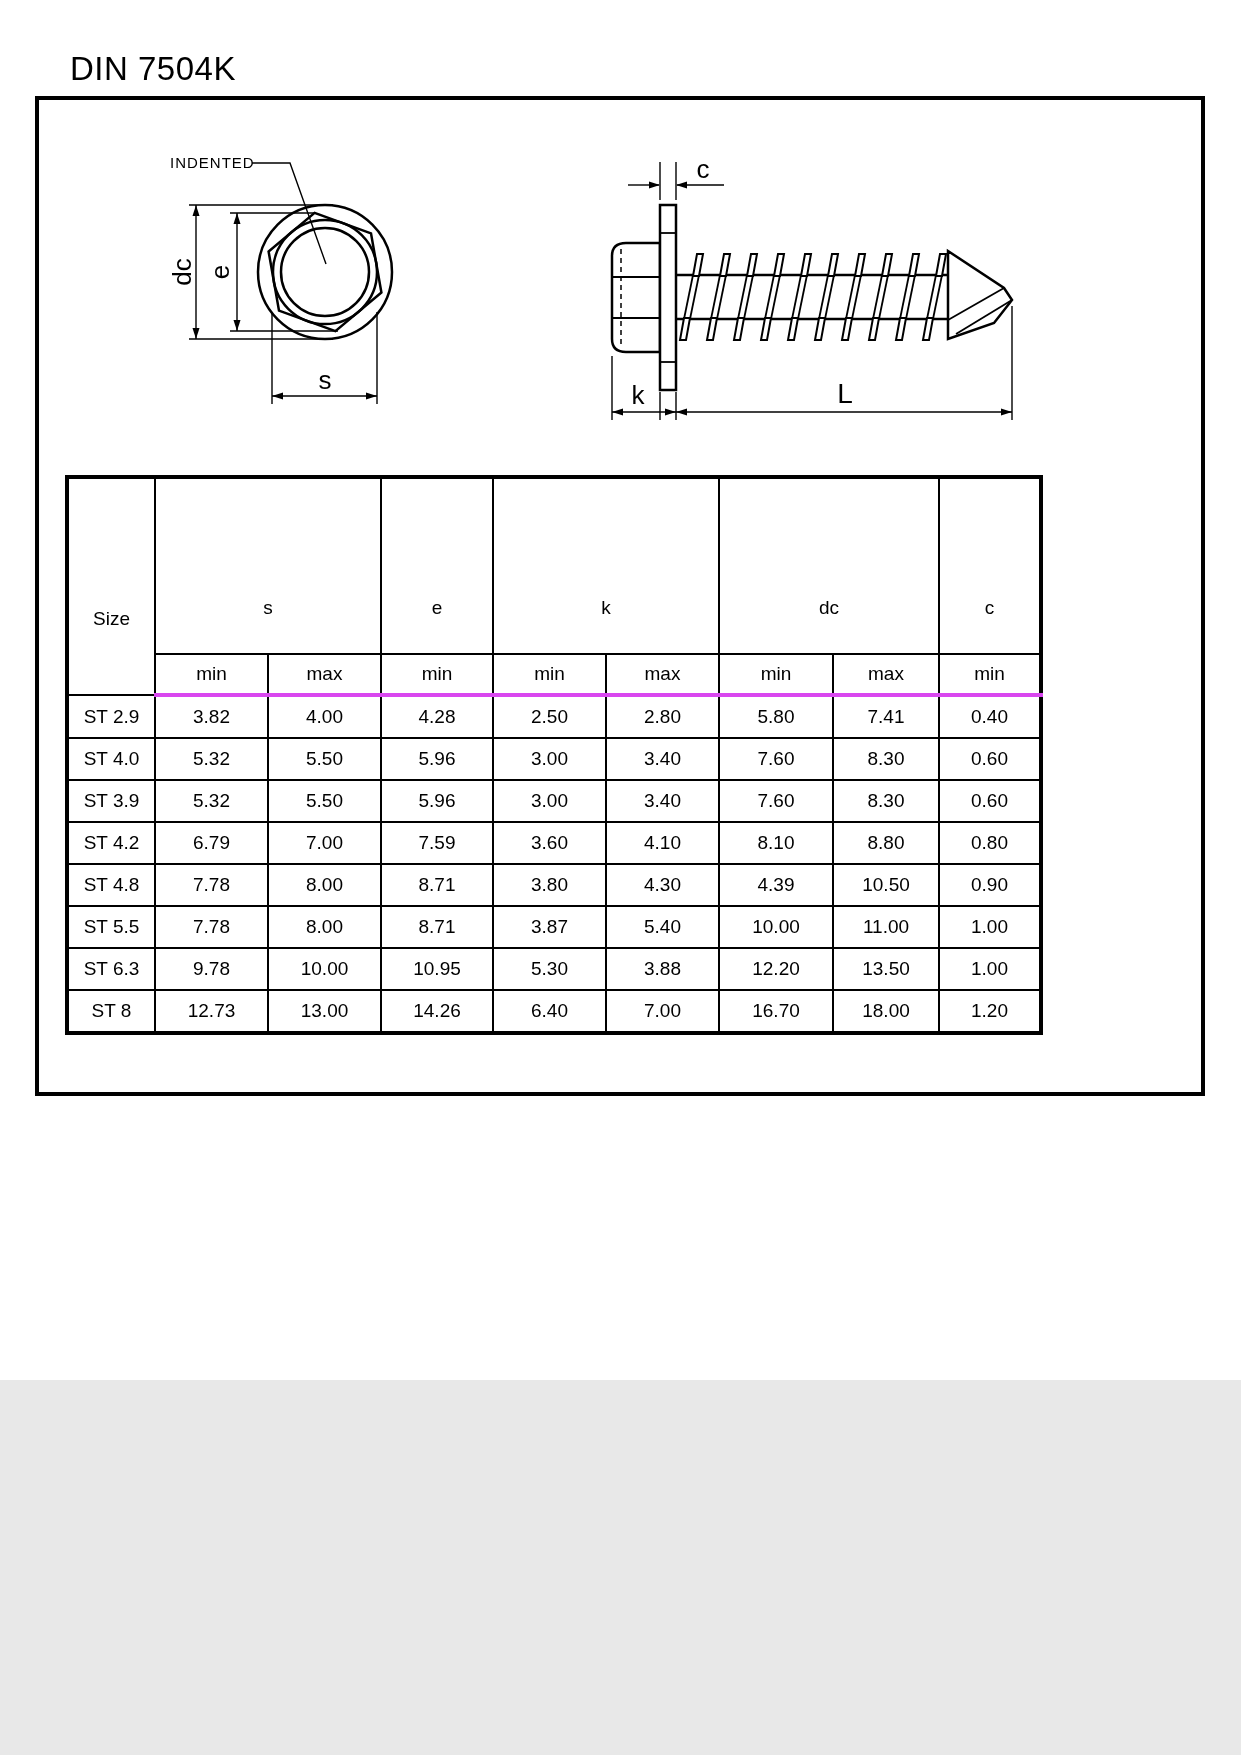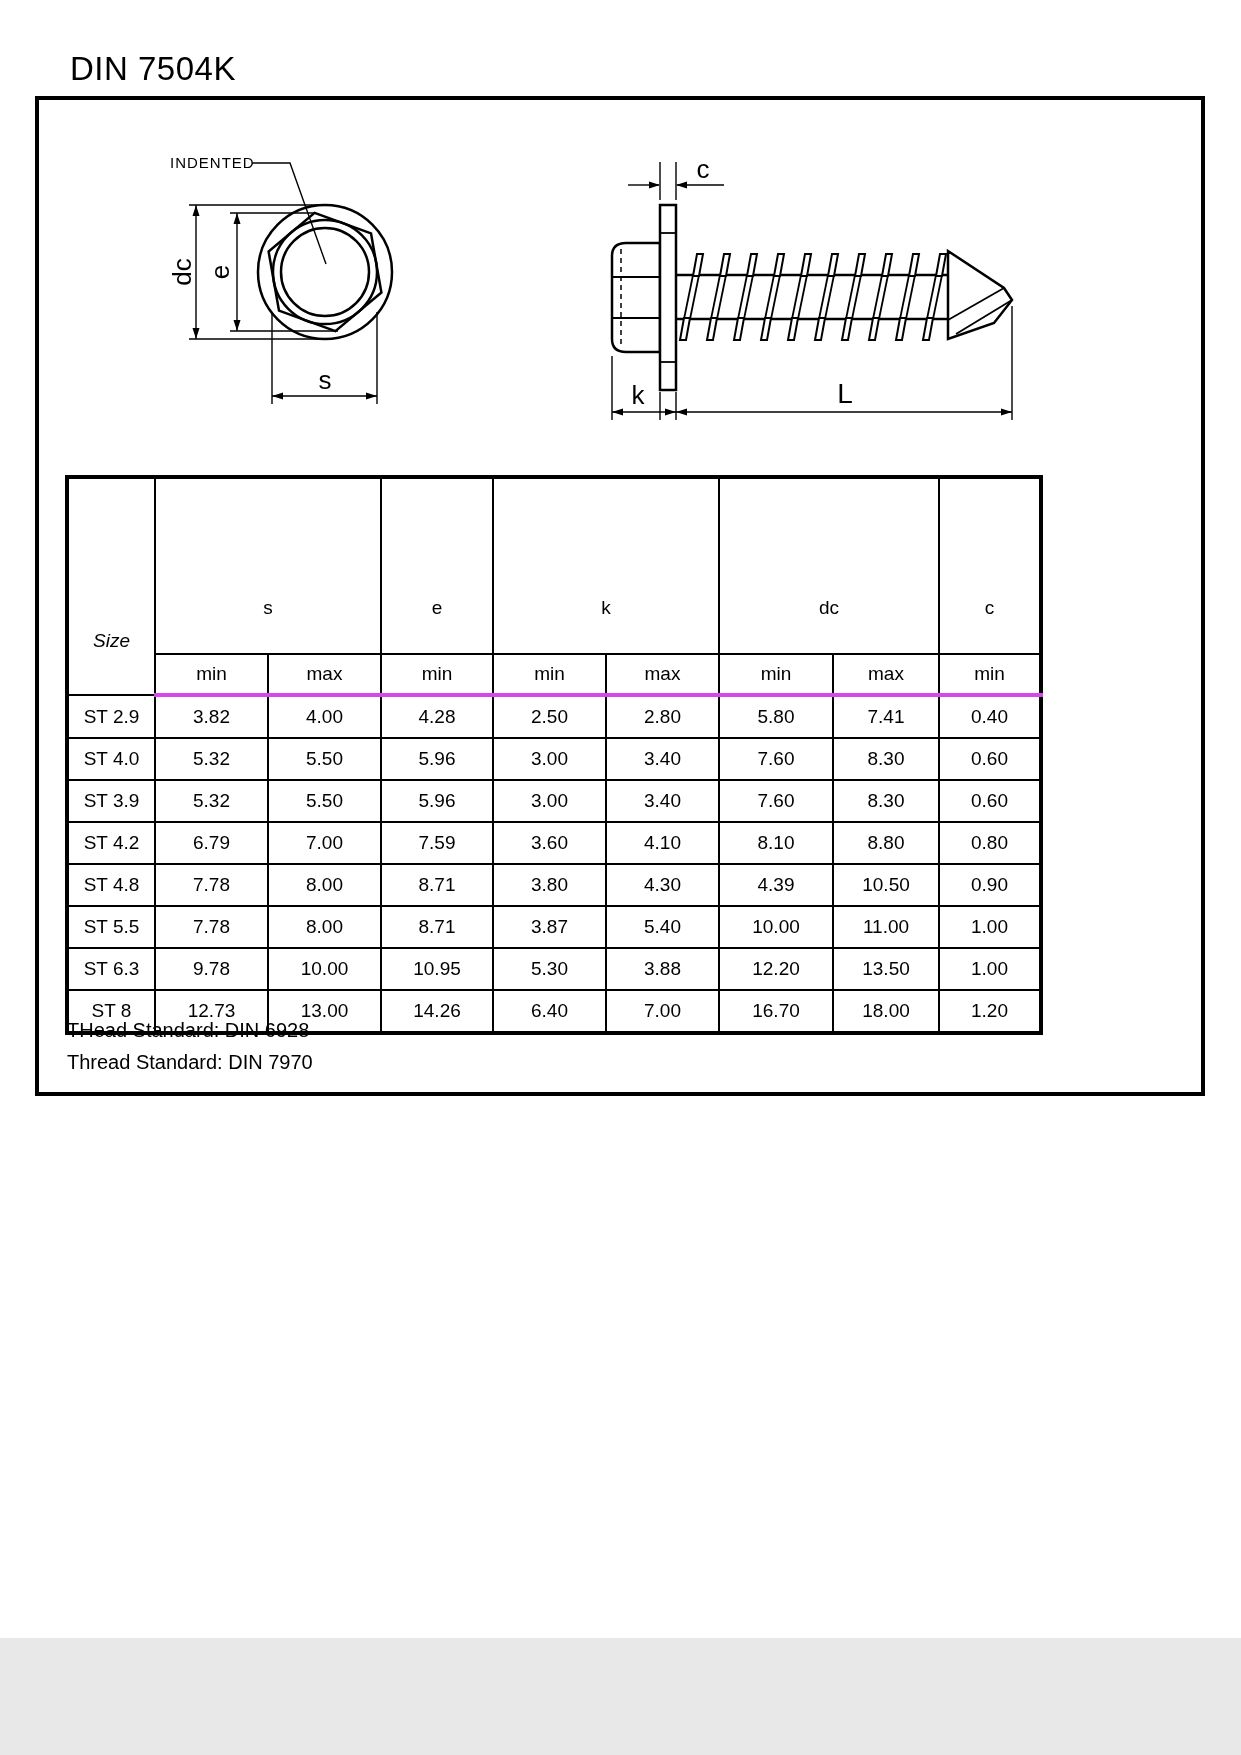"DIN 7504K" .page { height: 1638px -> 1380px }
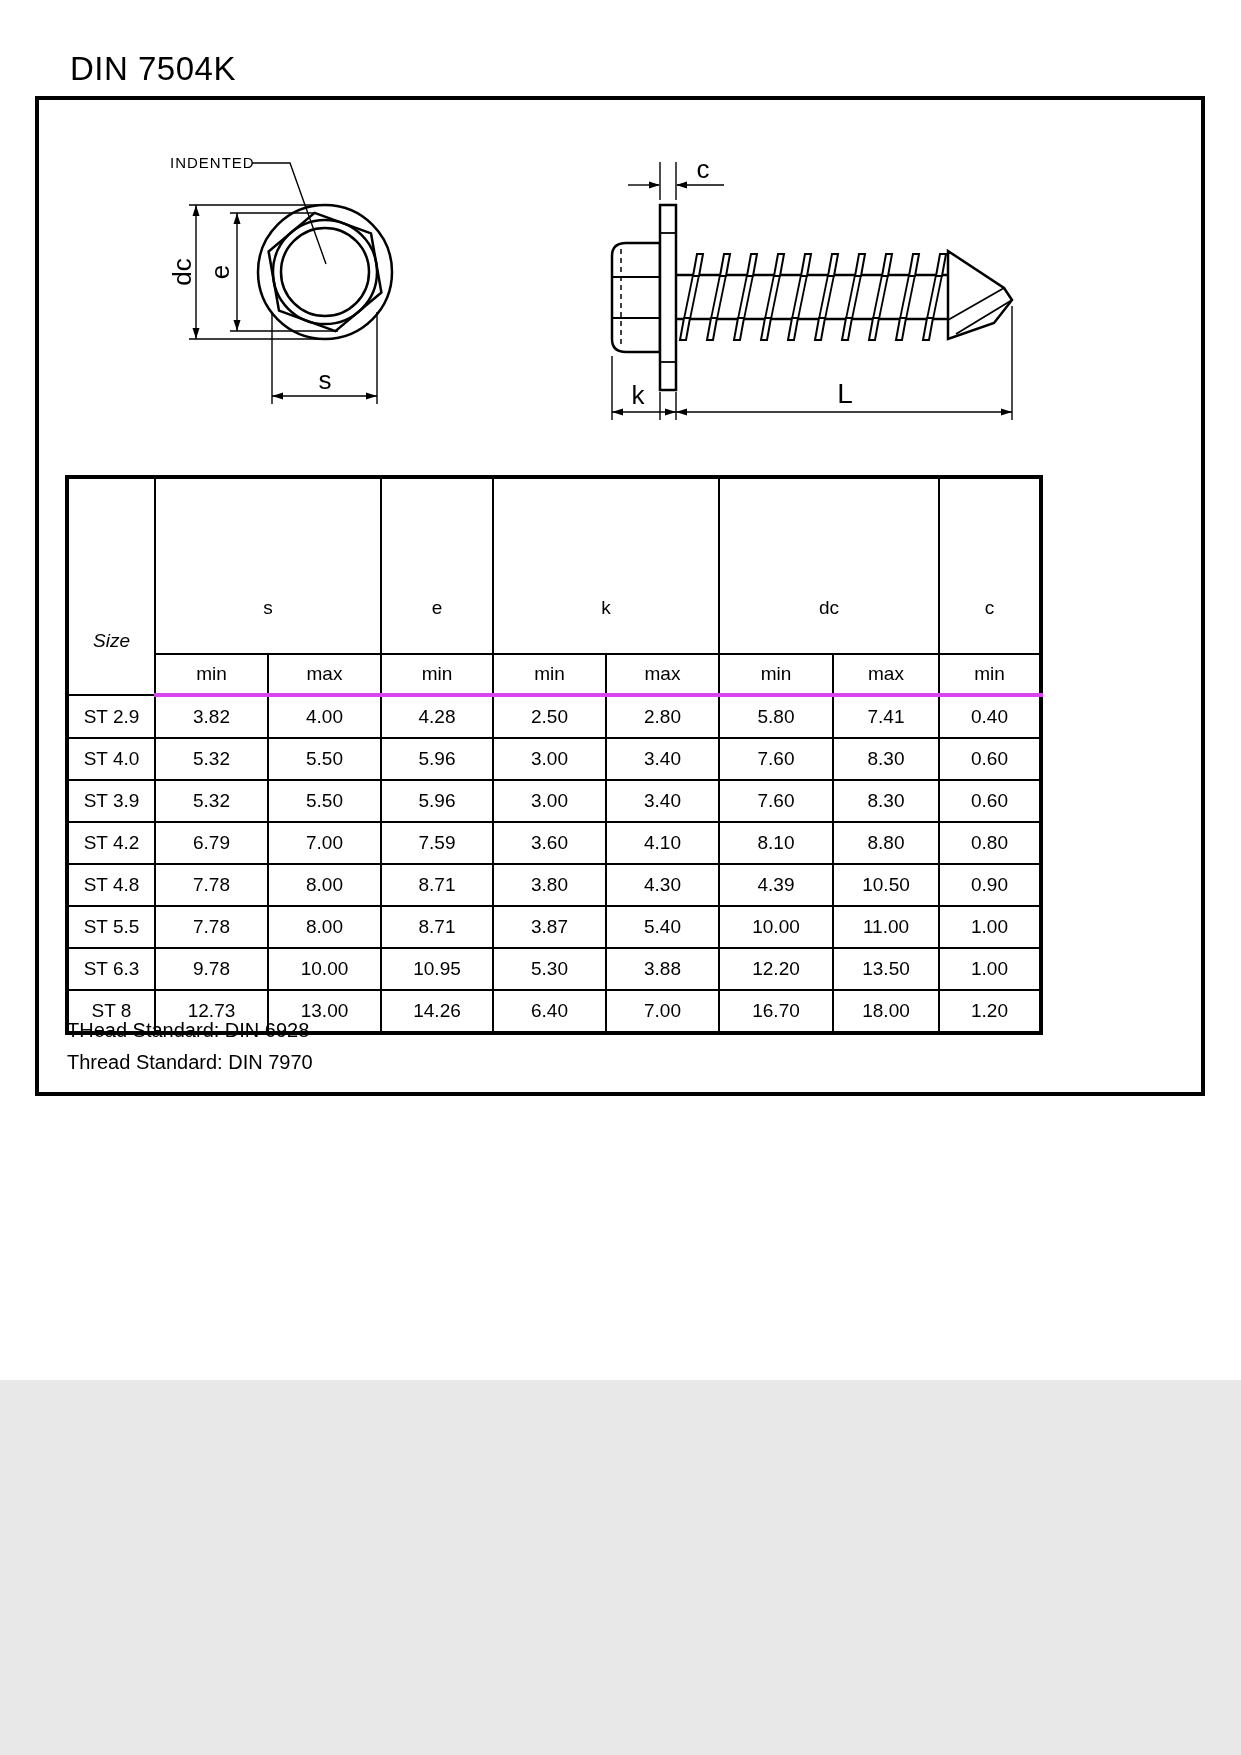"Size" tr.r-group th.size-cell { font-style: italic -> none; padding-bottom: 42px -> 64px }
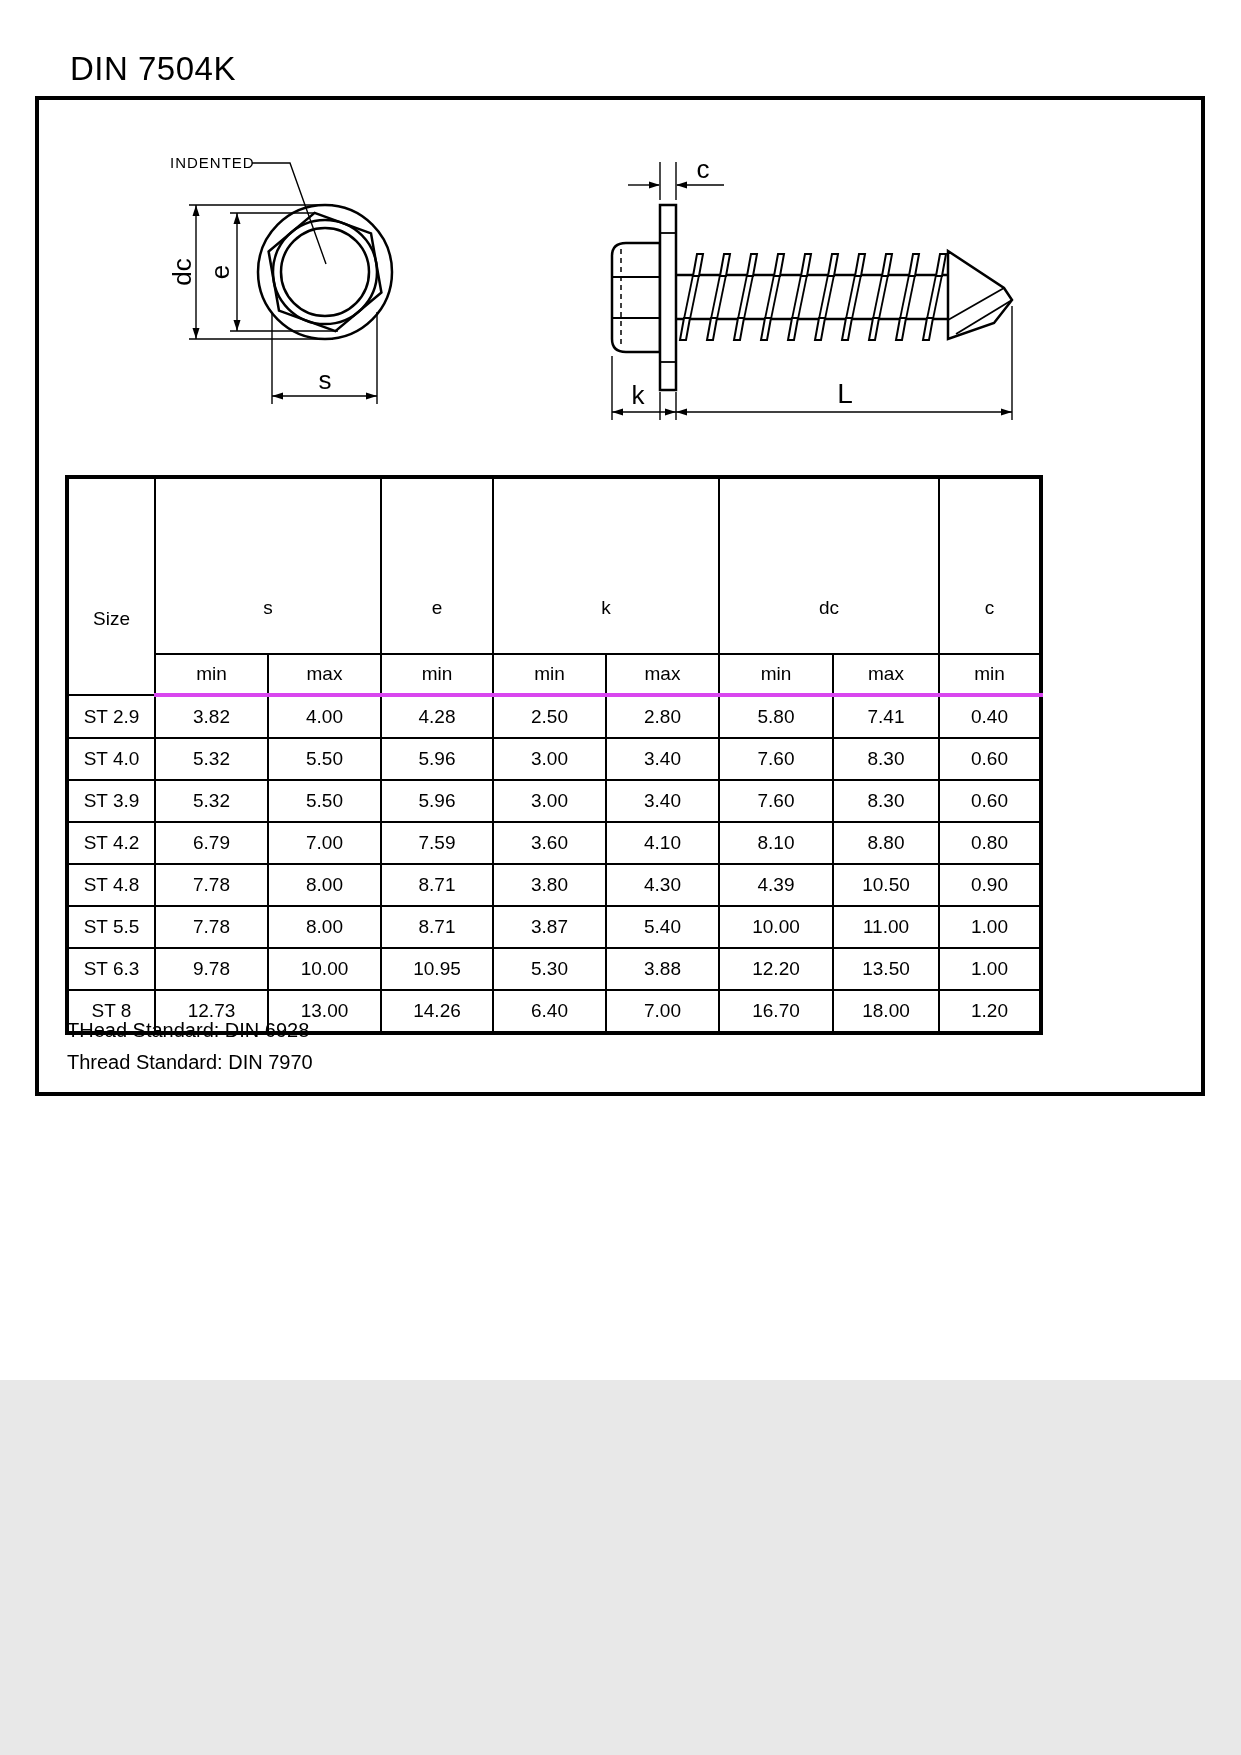"THead Standard: DIN 6928" div.notes { html: <div> <div>THead Standard: DIN 6928</div> <div>Thread Standard: DIN 7970</div> </div> -> none }
